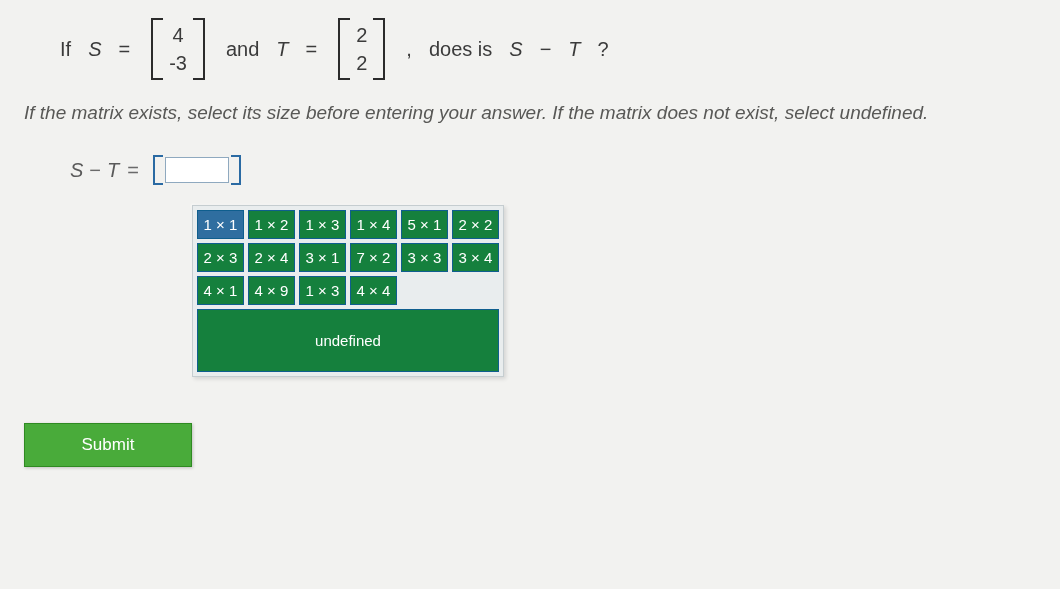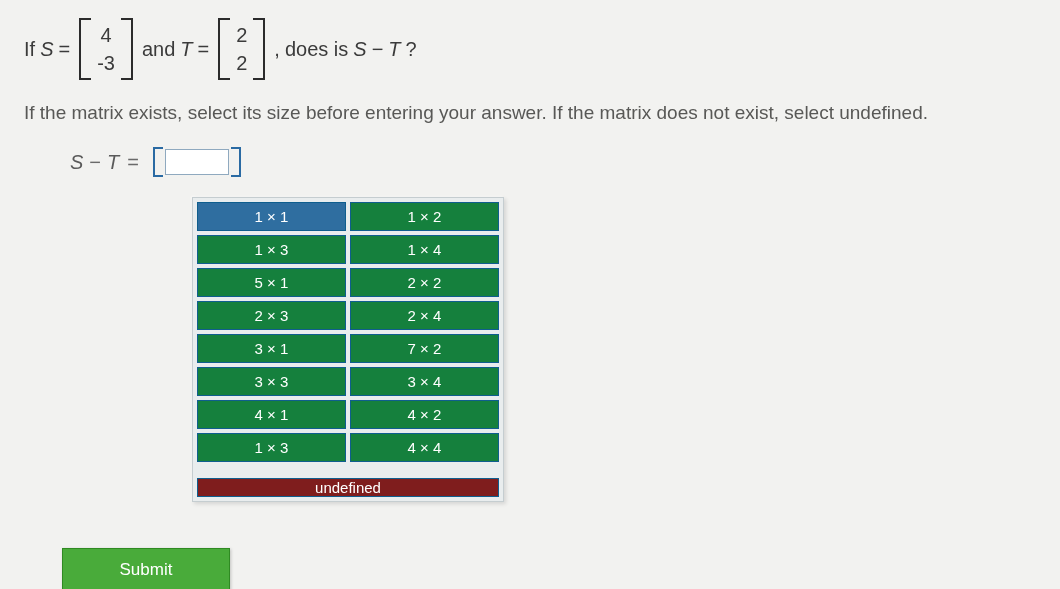"If" .line1 { gap: 5px -> 17px; margin-left: none -> 36px }
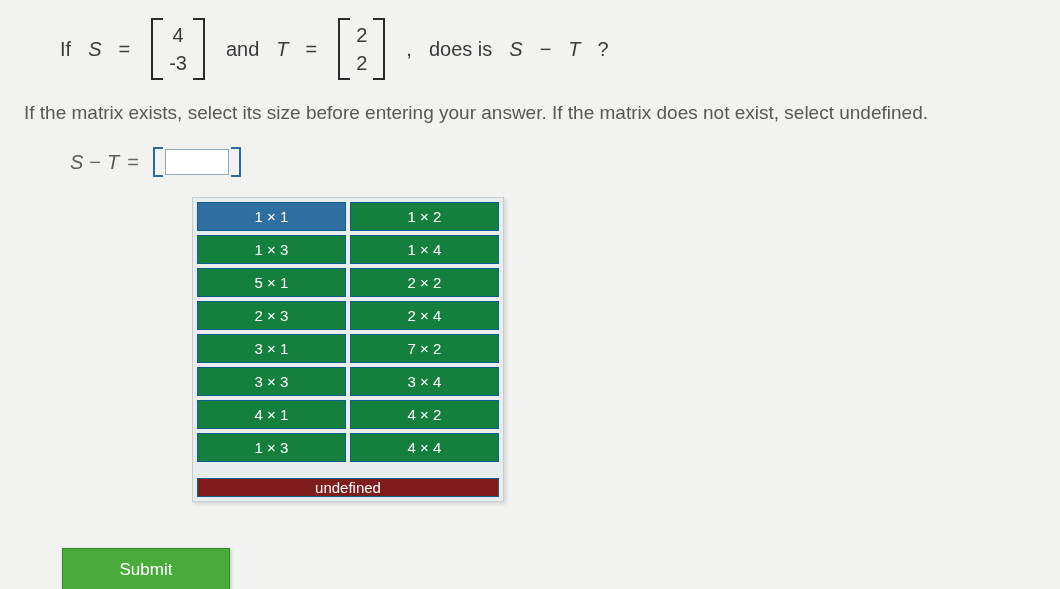"If the matrix exists, select" .instruction { font-style: none -> italic; margin-bottom: 20px -> 28px }
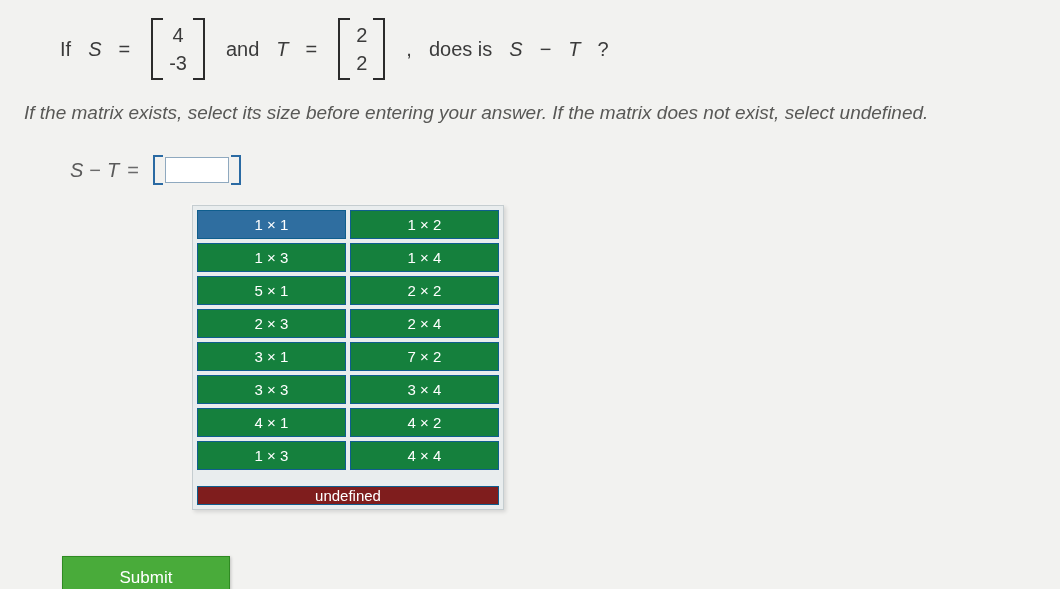"1 × 1" .size-grid { grid-template-columns: repeat(2, 1fr) -> repeat(6, 1fr) }
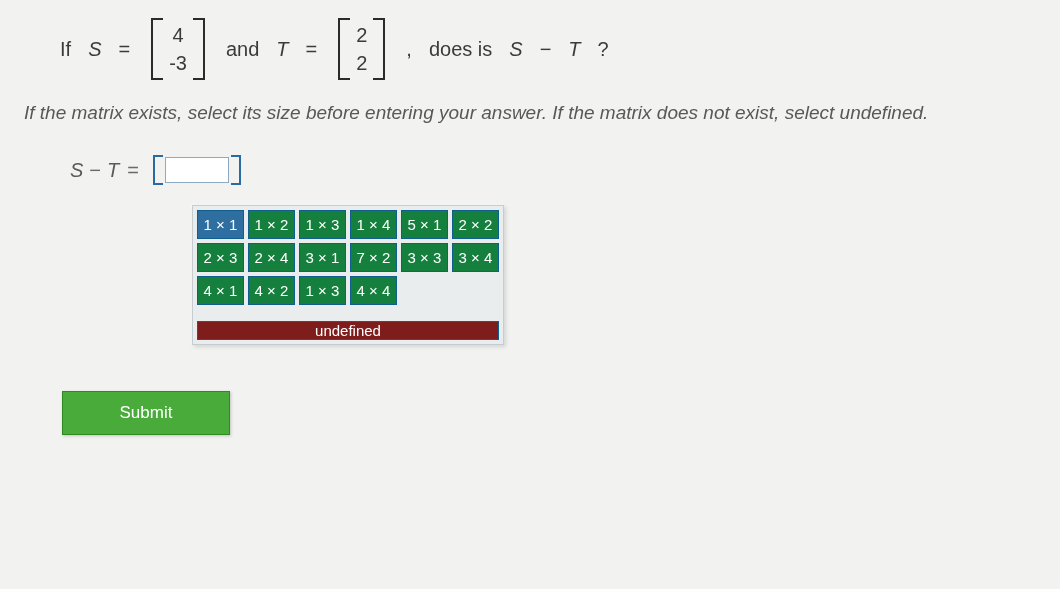"4 × 2" button.size-btn { text: 2 -> 9 }
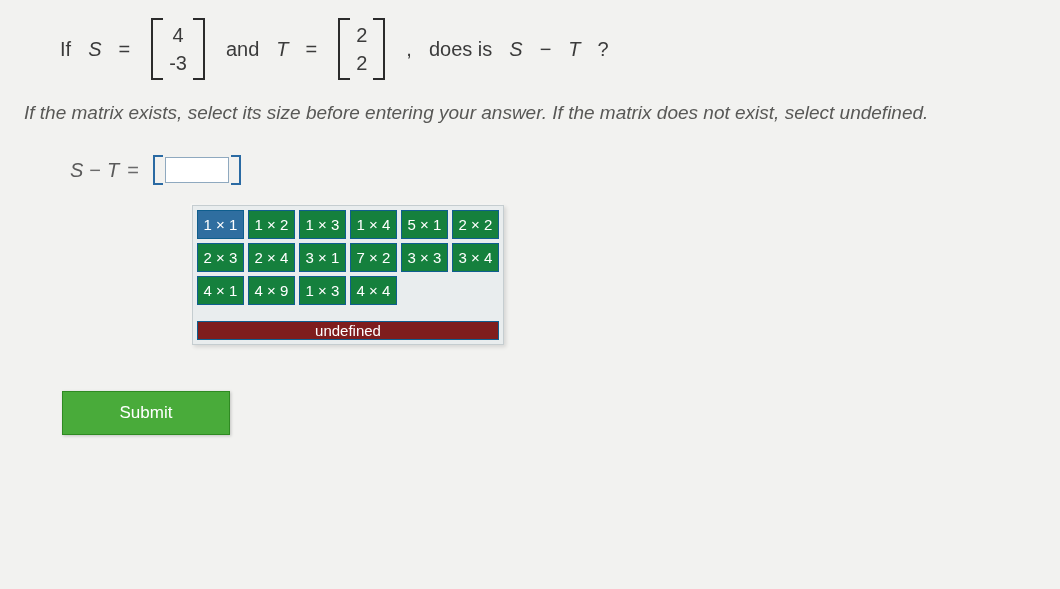"undefined" .undef-btn { background: #7f1d1d -> #15803d; margin-top: 16px -> 4px; padding: 0 0 -> 22px 0 }
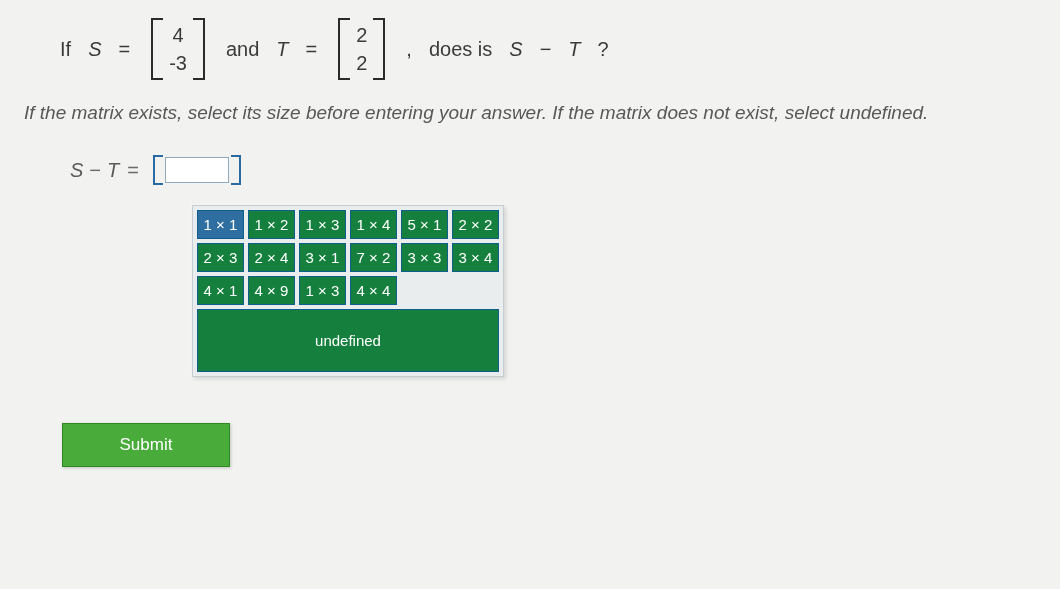"Submit" .submit-btn { margin-left: 38px -> none }
